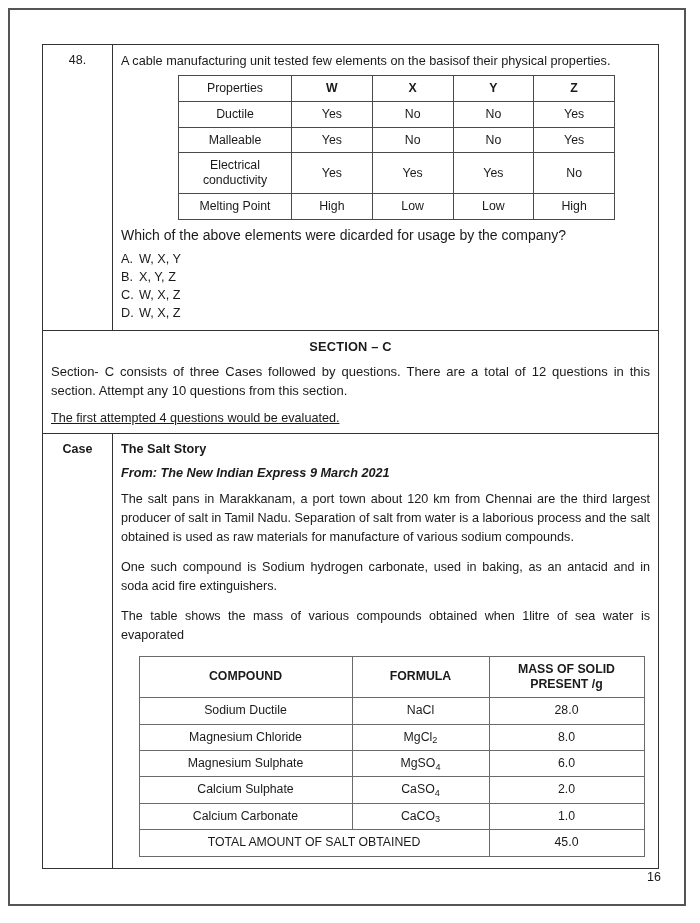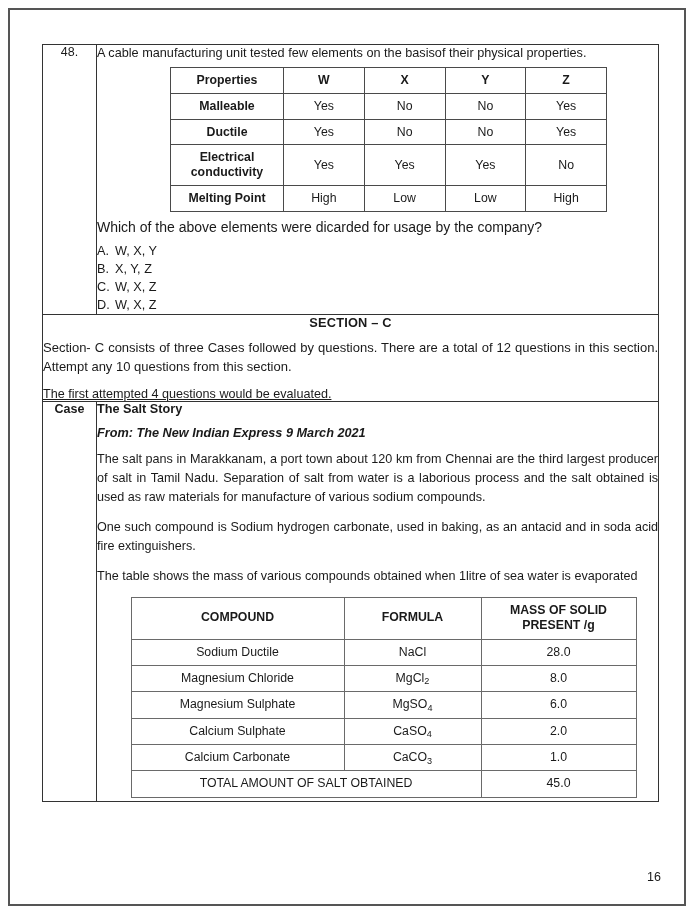"48." .qtable > tbody > tr > td { padding: 0 -> 8px }
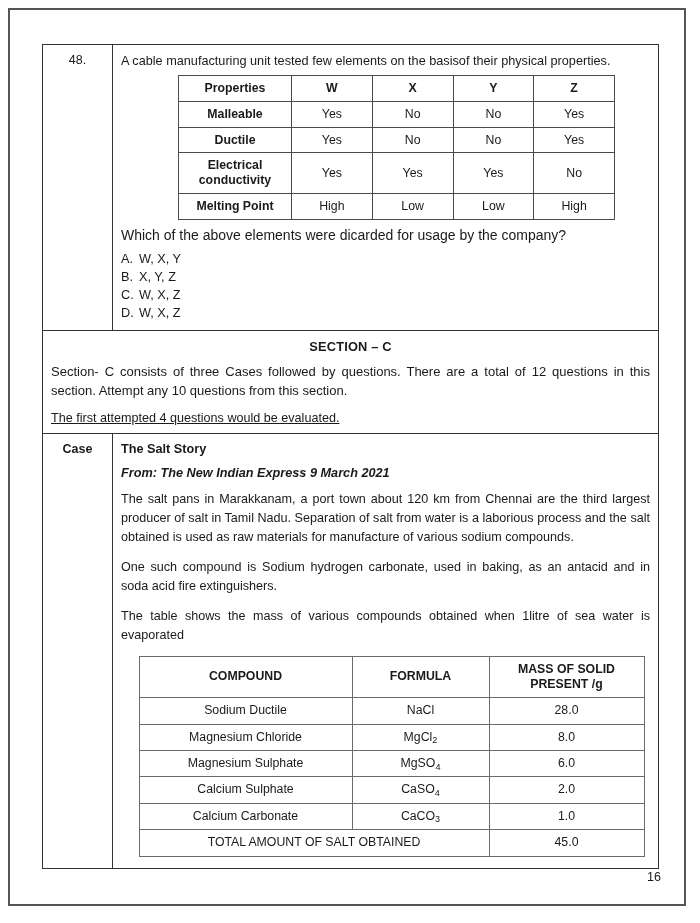"Properties" table.props .rowhead { font-weight: bold -> normal }
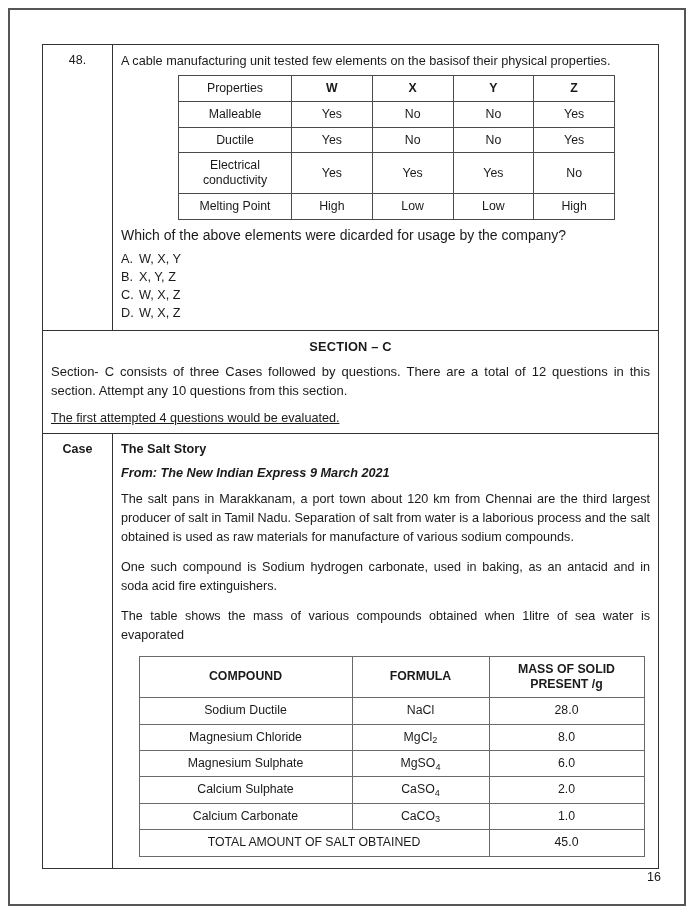"Malleable" tr { order: before "Ductile" -> after "Ductile" }
